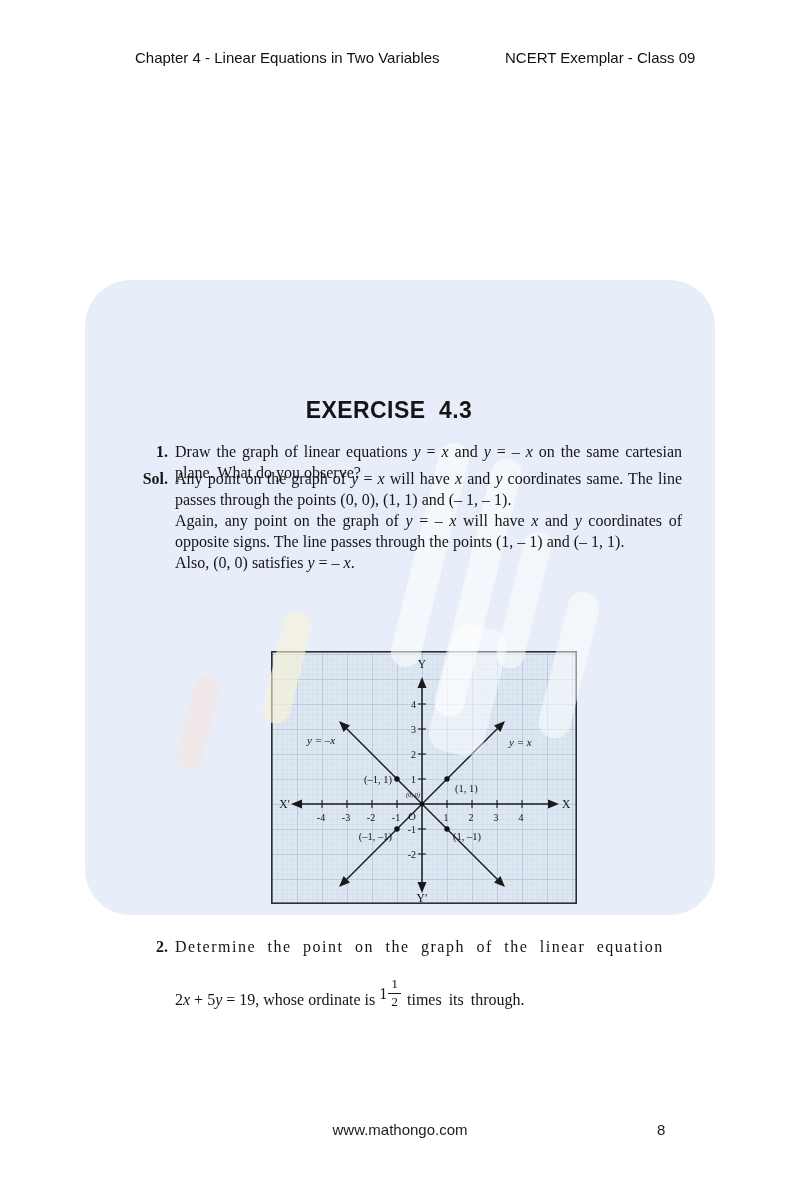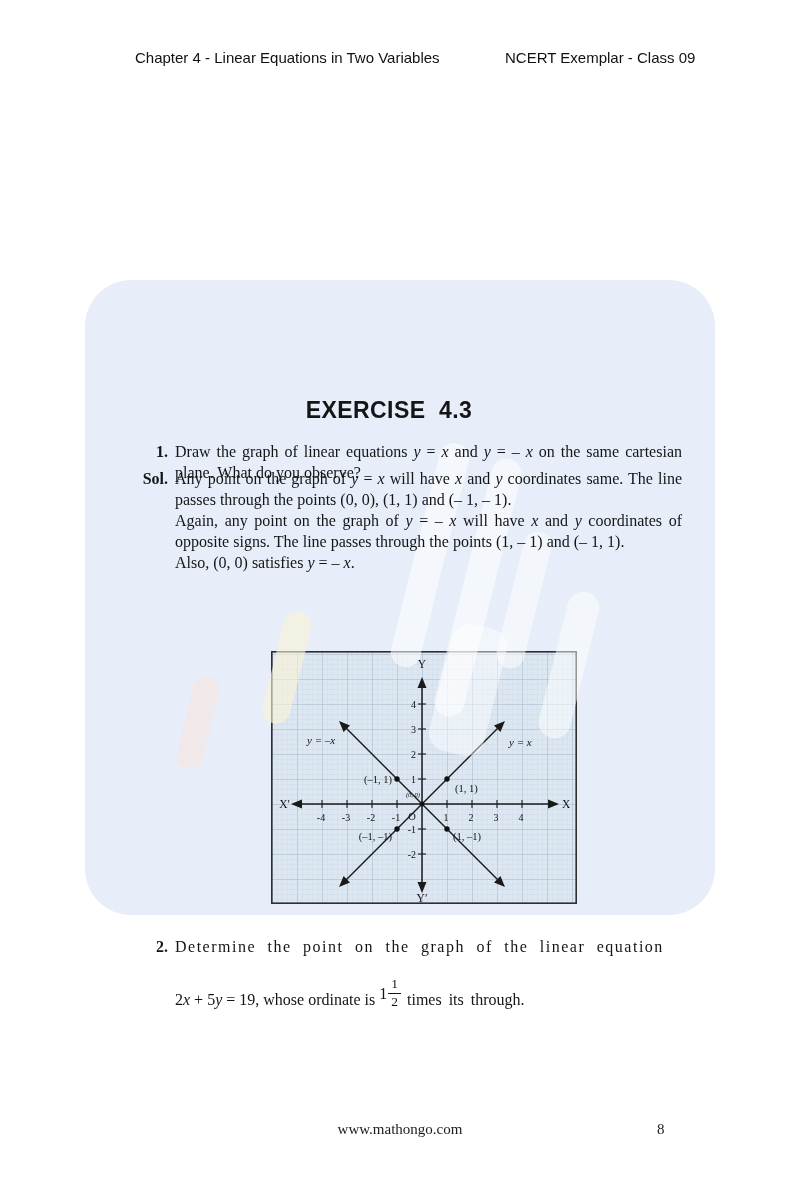"www.mathongo.com" .ftr { font-family: Liberation Serif, serif -> Liberation Sans, sans-serif }
